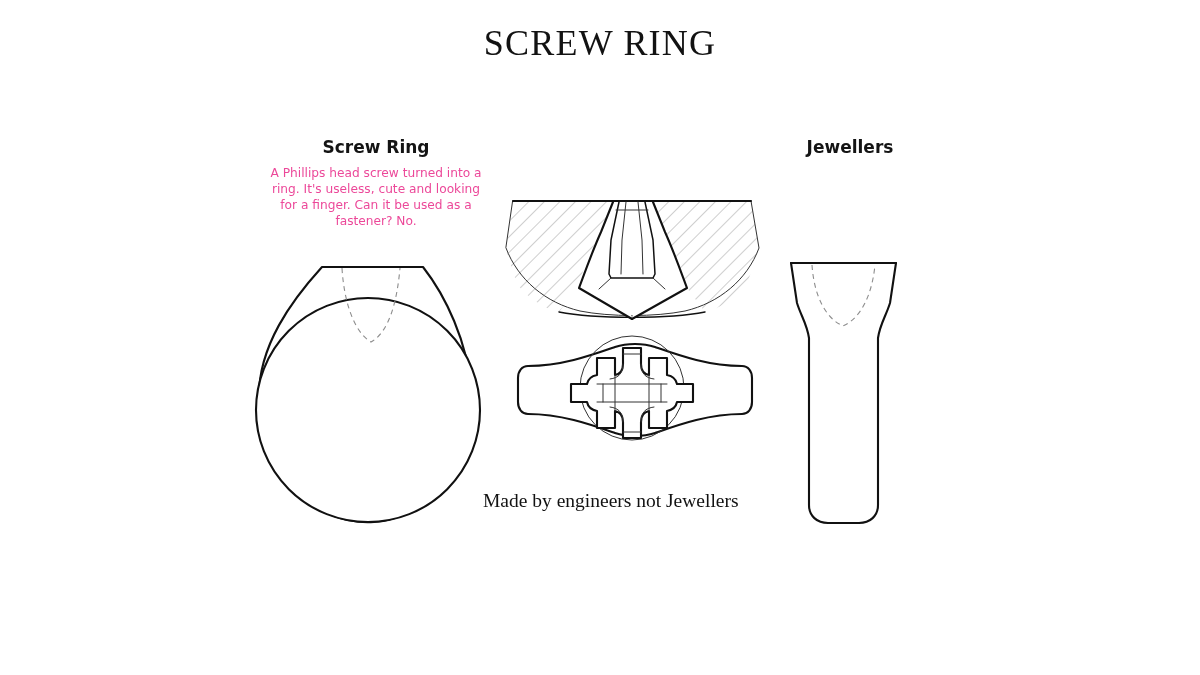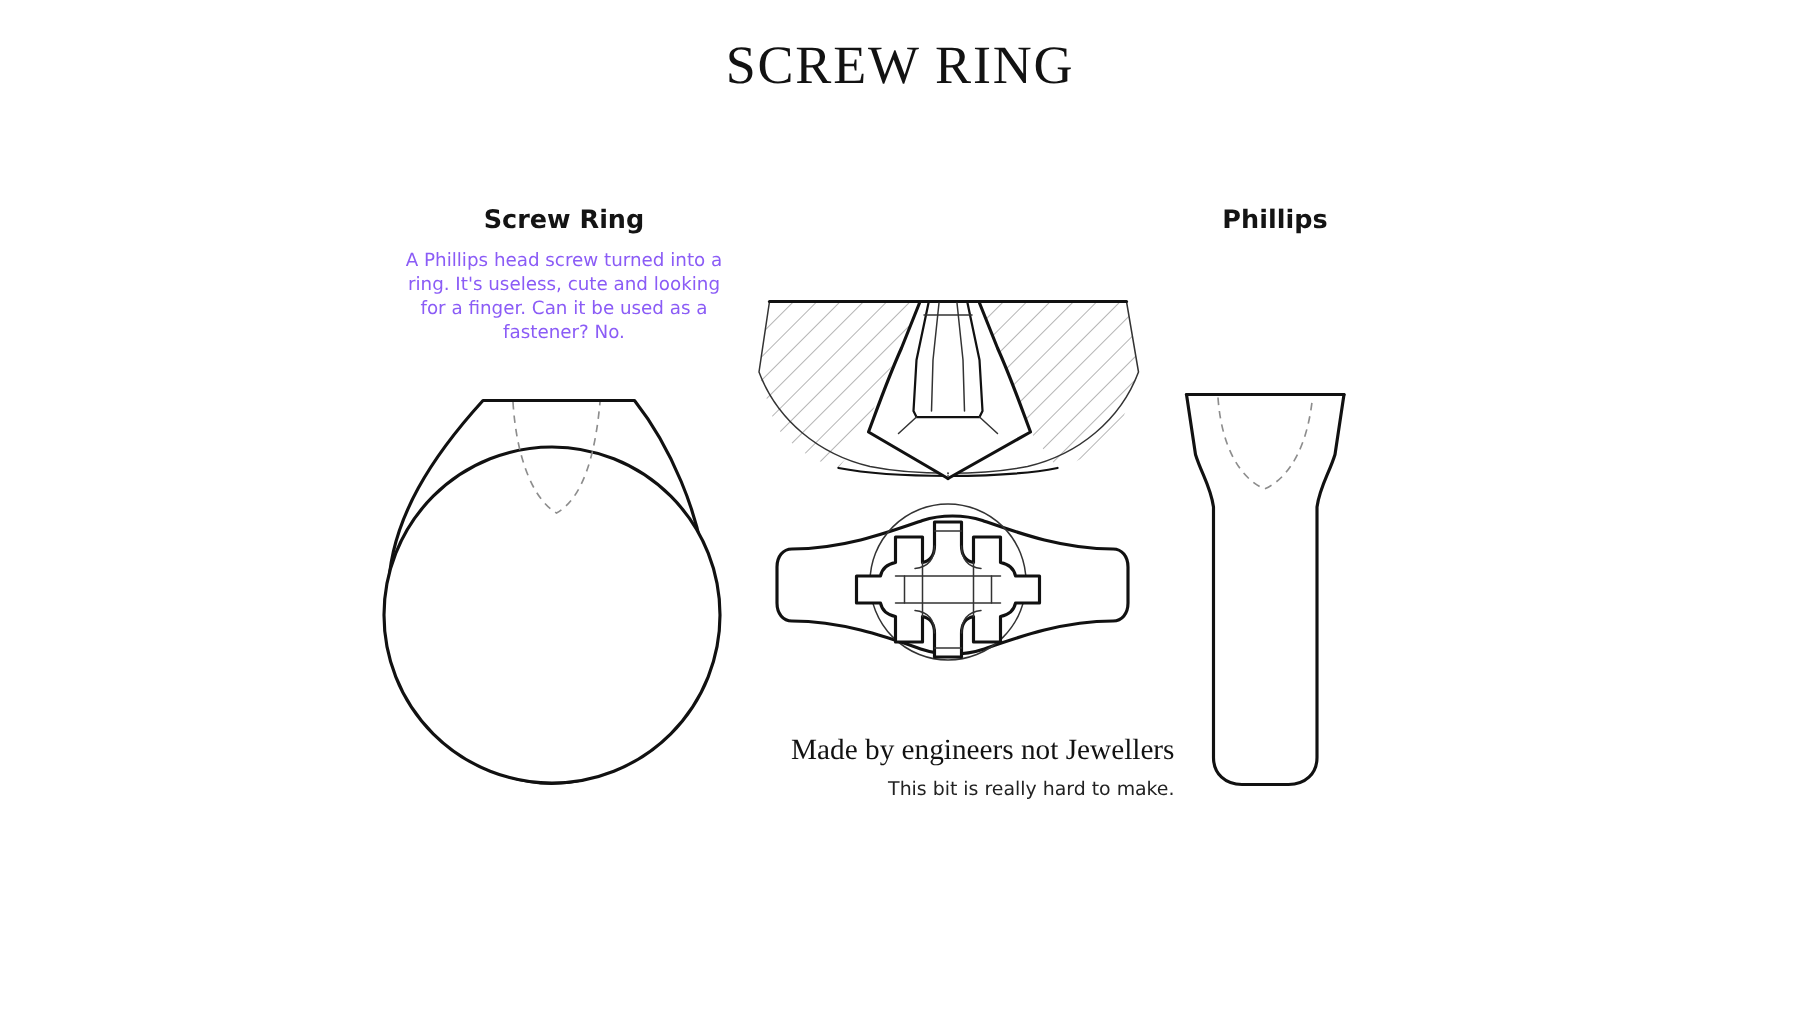"Phillips" p.block-heading { text: Phillips -> Jewellers }
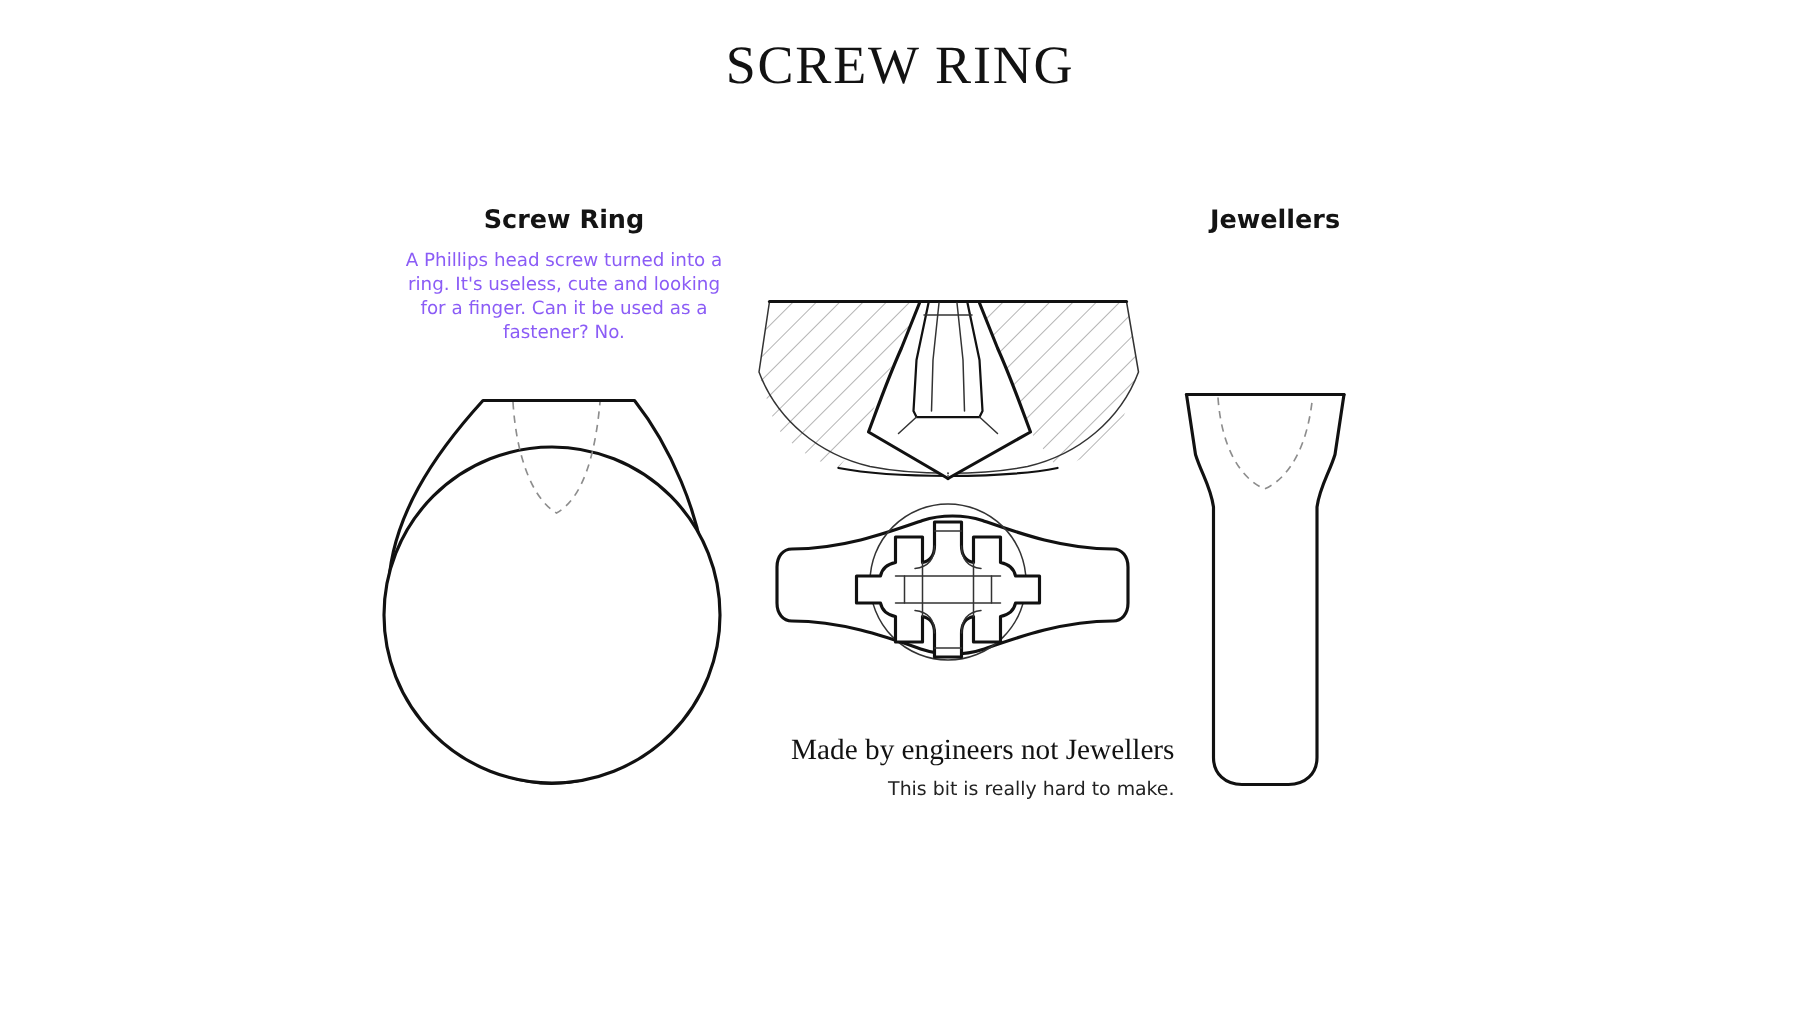"A Phillips head screw turned" .block-body { color: #8b5cf6 -> #ec4899 }
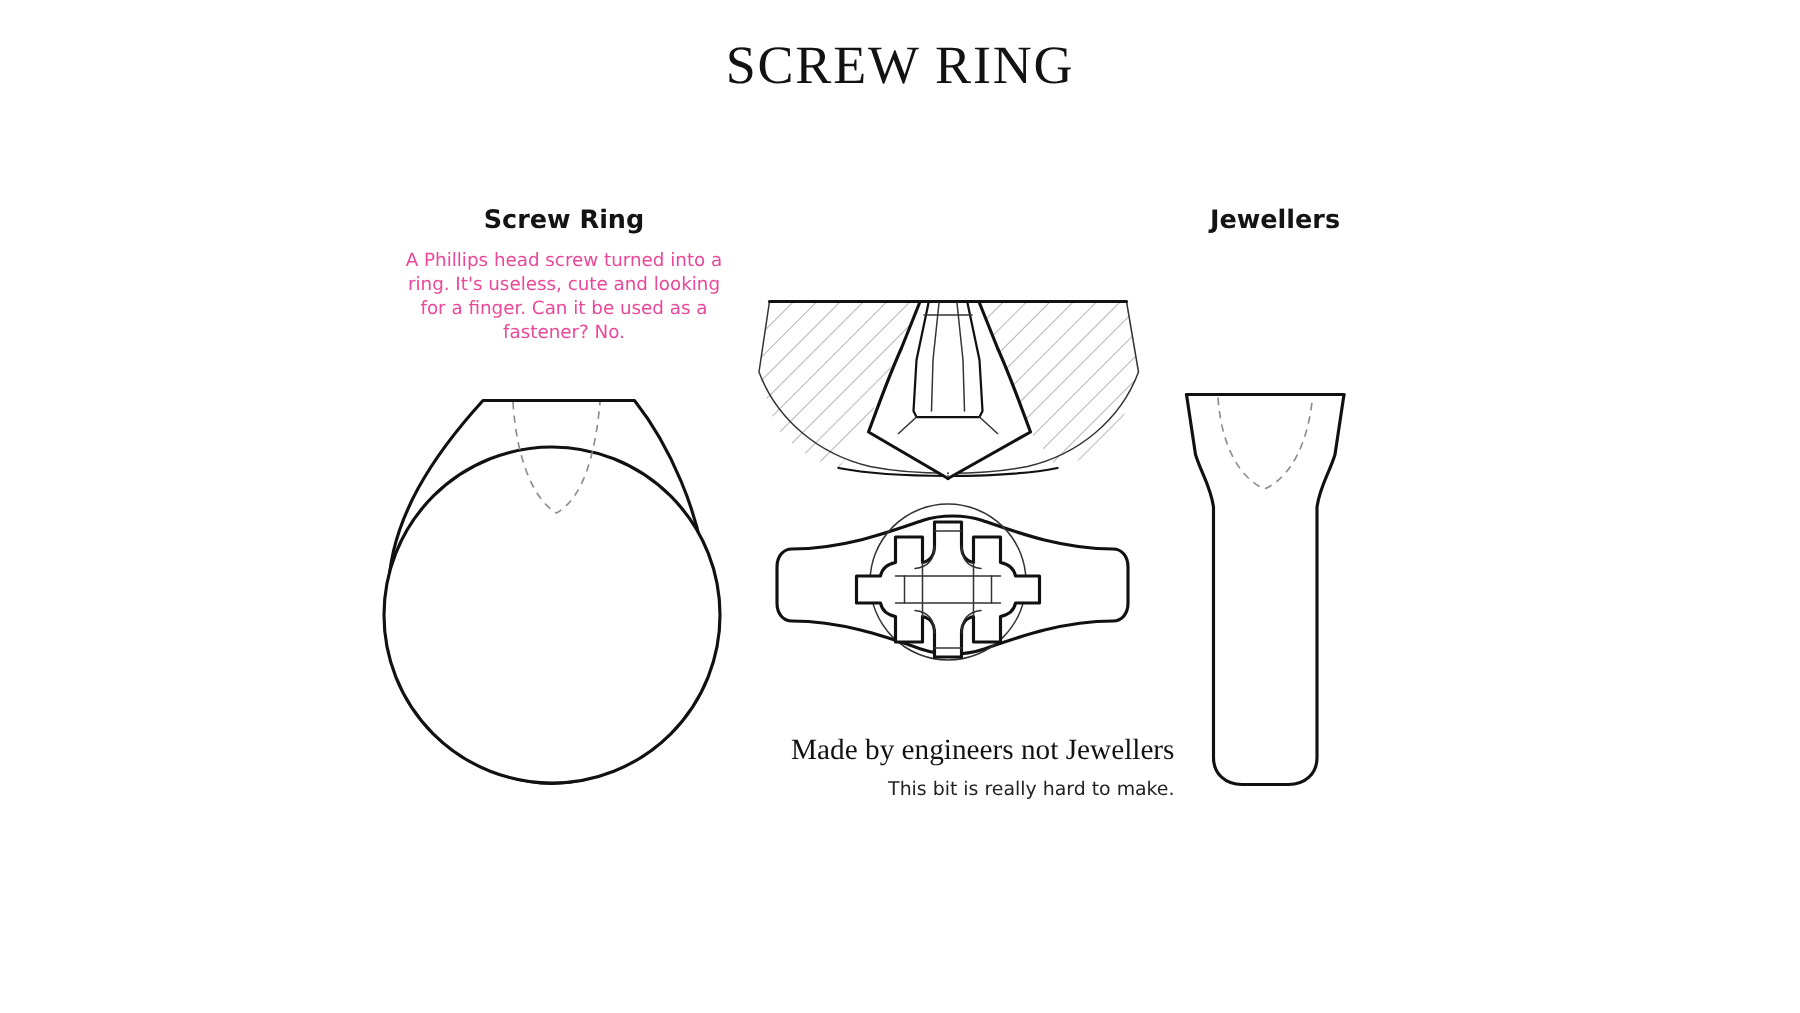"Made by engineers not Jewellers" .caption { text-align: right -> left }
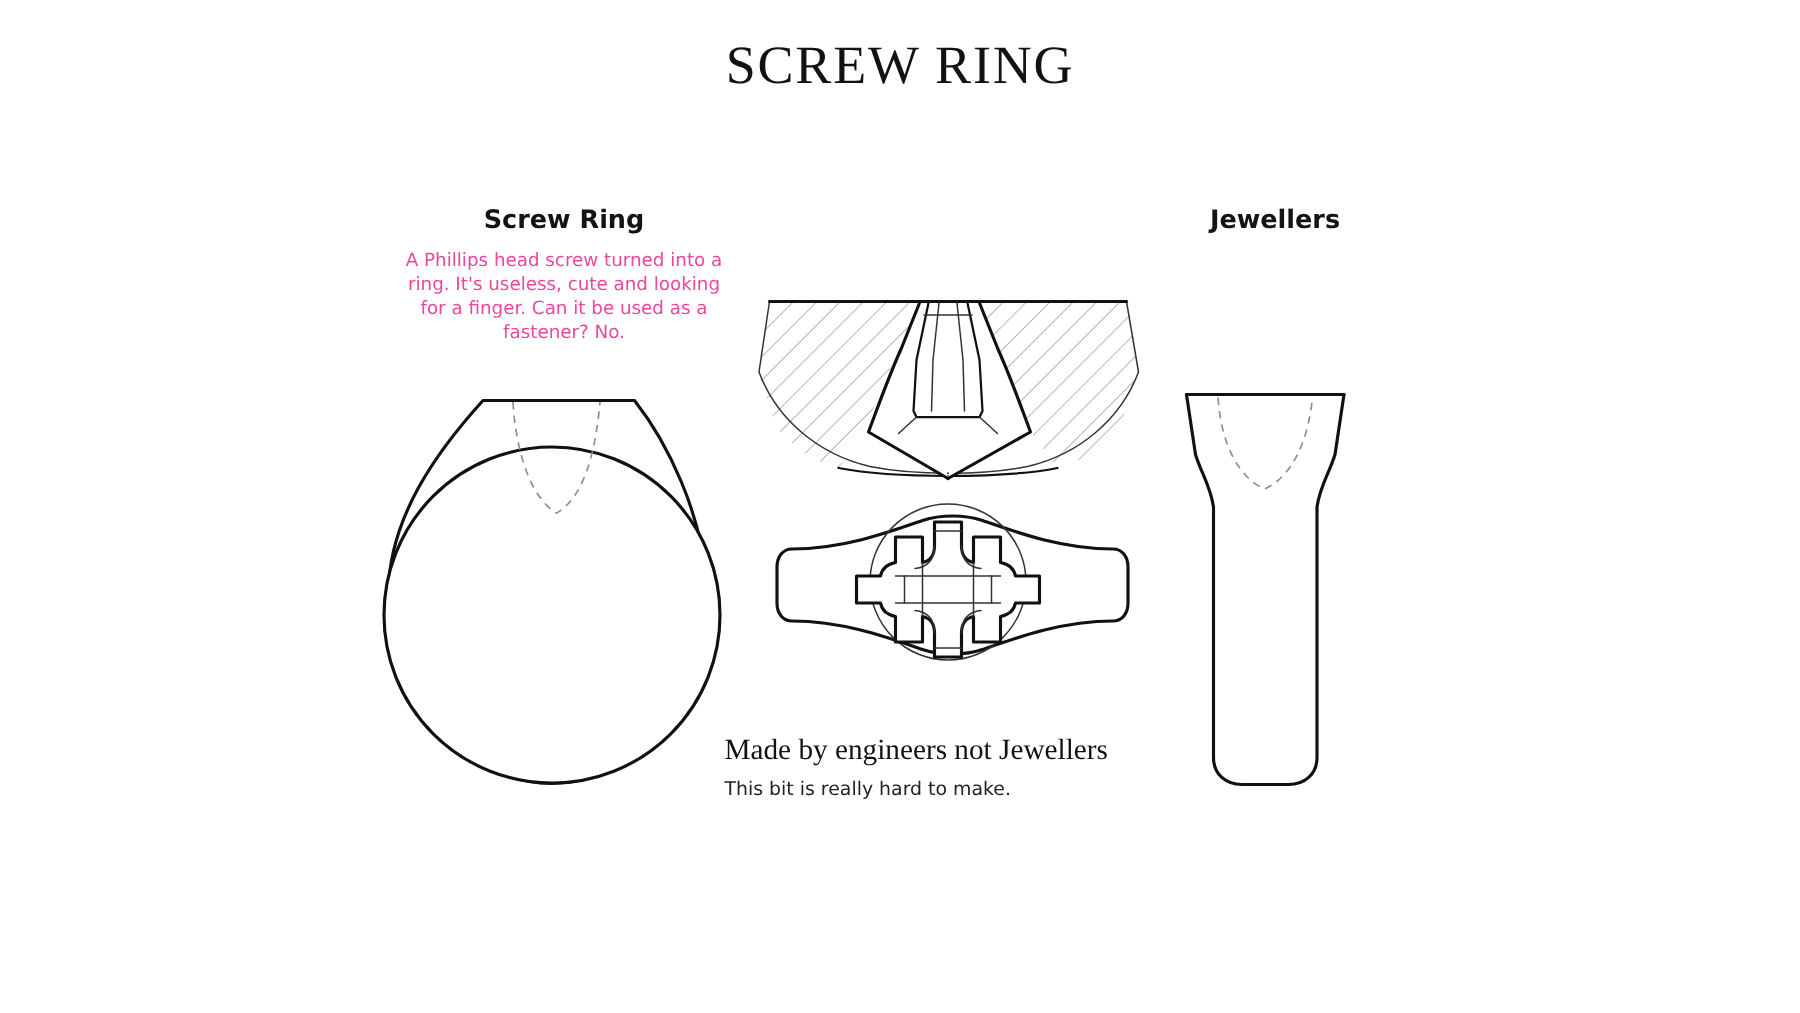"This bit is really hard" p.caption-sub { html: <p>This bit is really hard to make.</p> -> none }
